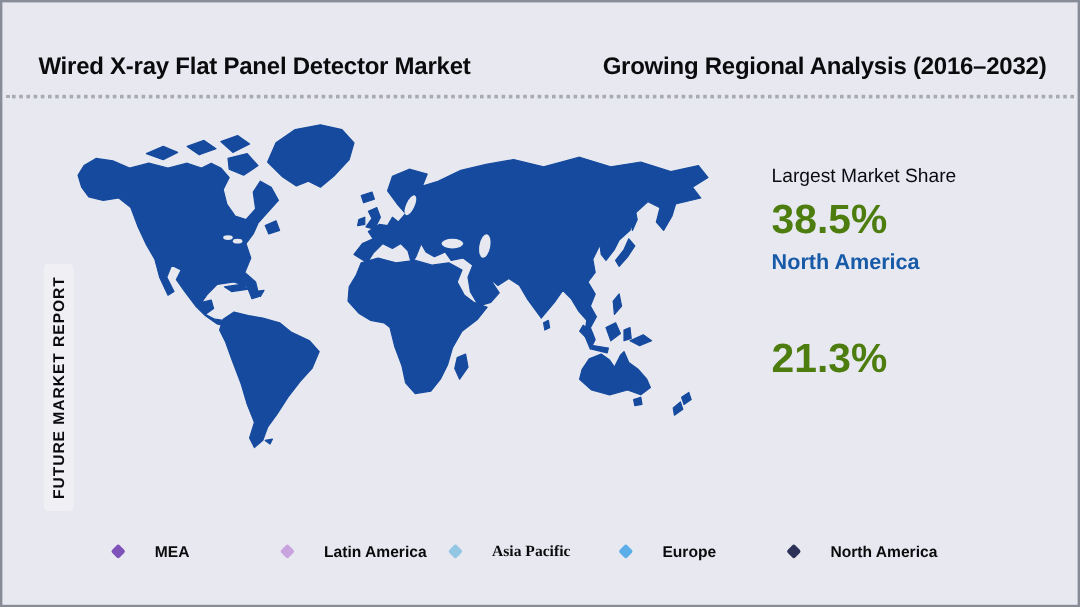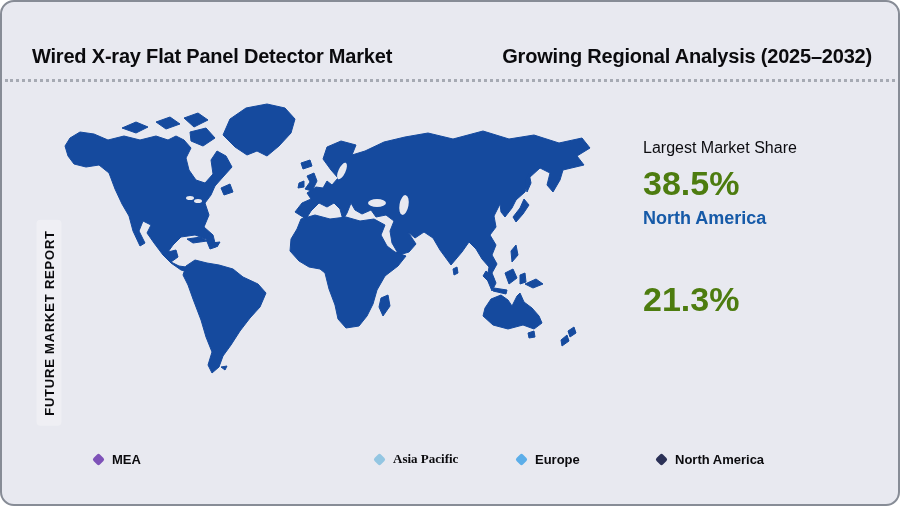"Wired X-ray Flat Panel Detector" .panel { border-radius: 14px -> 0 }
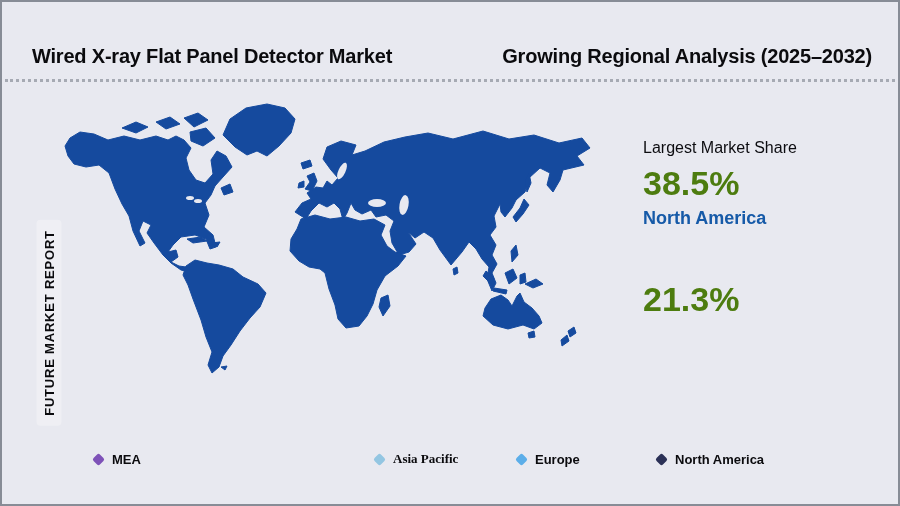"Growing Regional Analysis (2025–2032)" div.title { text: 2025 -> 2016 }
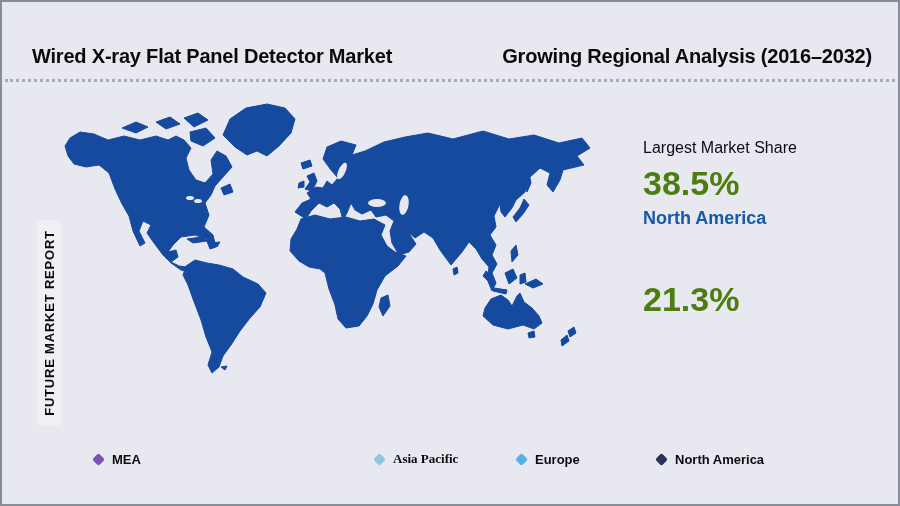"MEA" .legend-item { gap: 9px -> 26px }
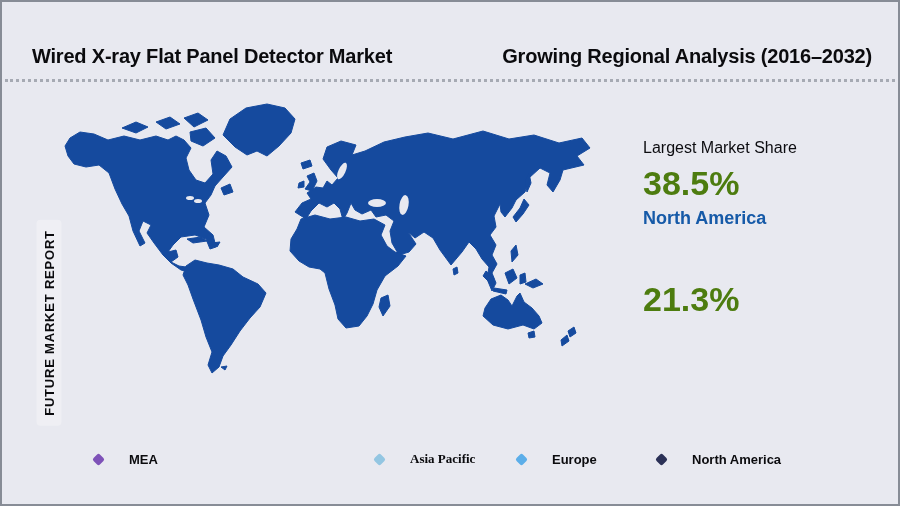"Latin America" div.legend-item { html: none -> <div> <span></span> <span>Latin America</span> </div> }
